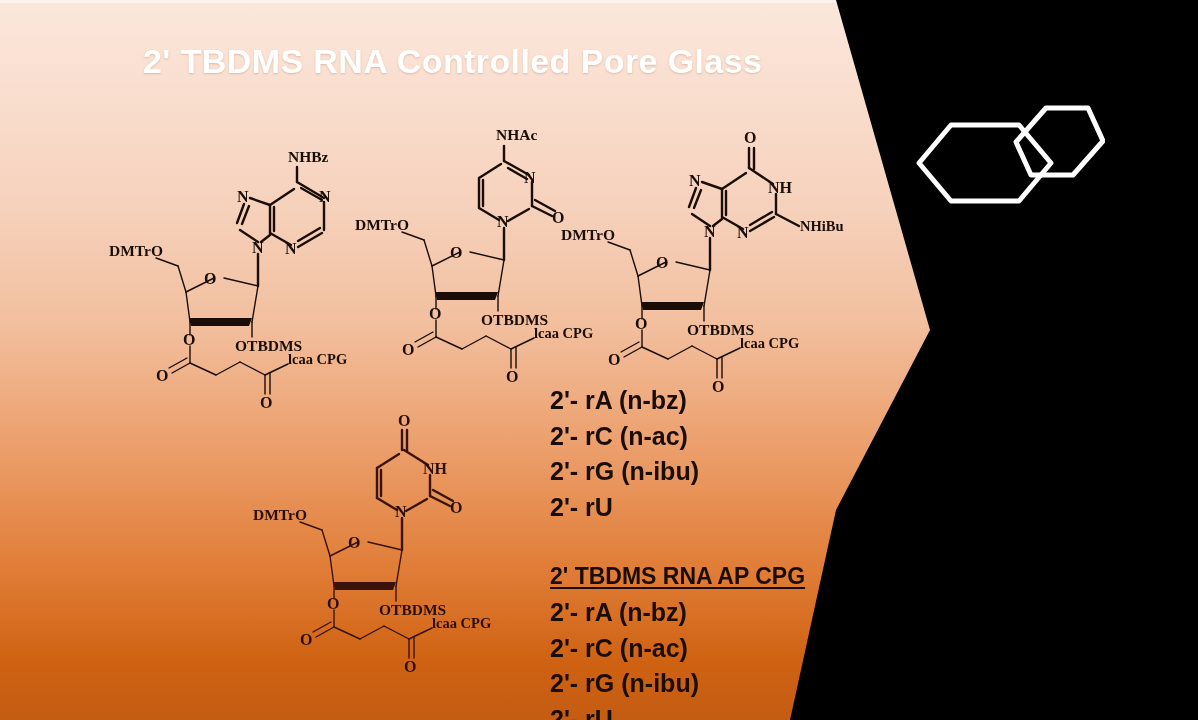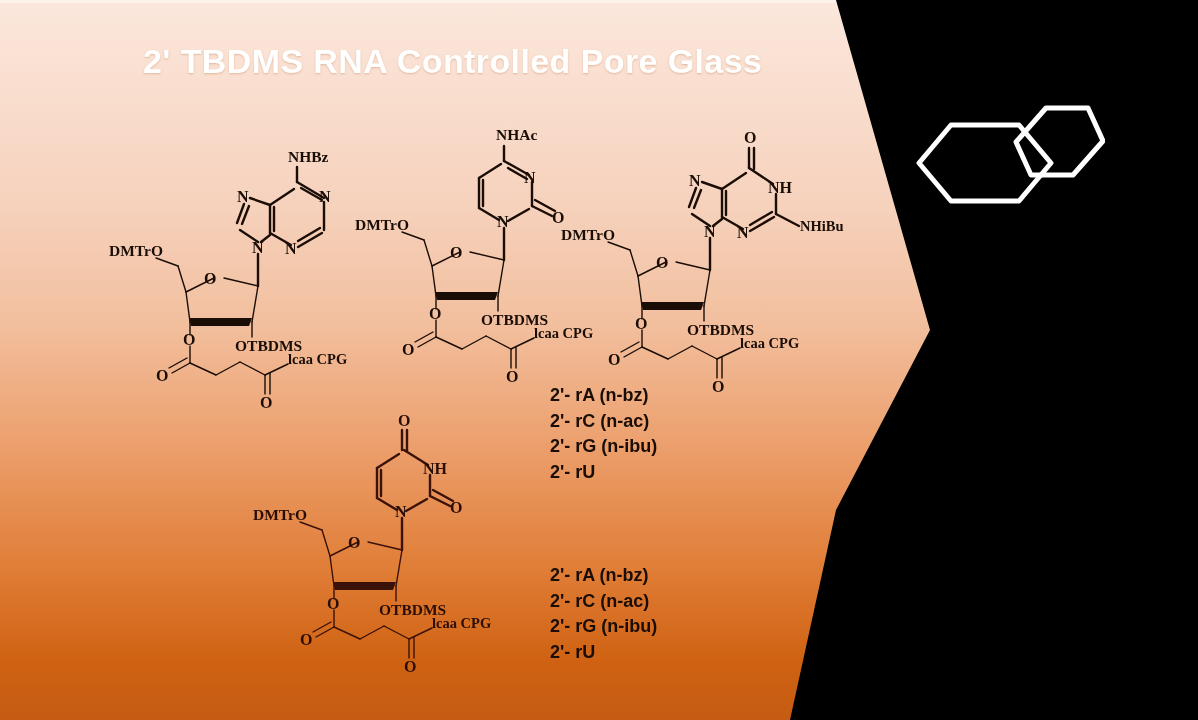"2'- rA (n-bz)" .tb-line { font-size: 18px -> 25px }
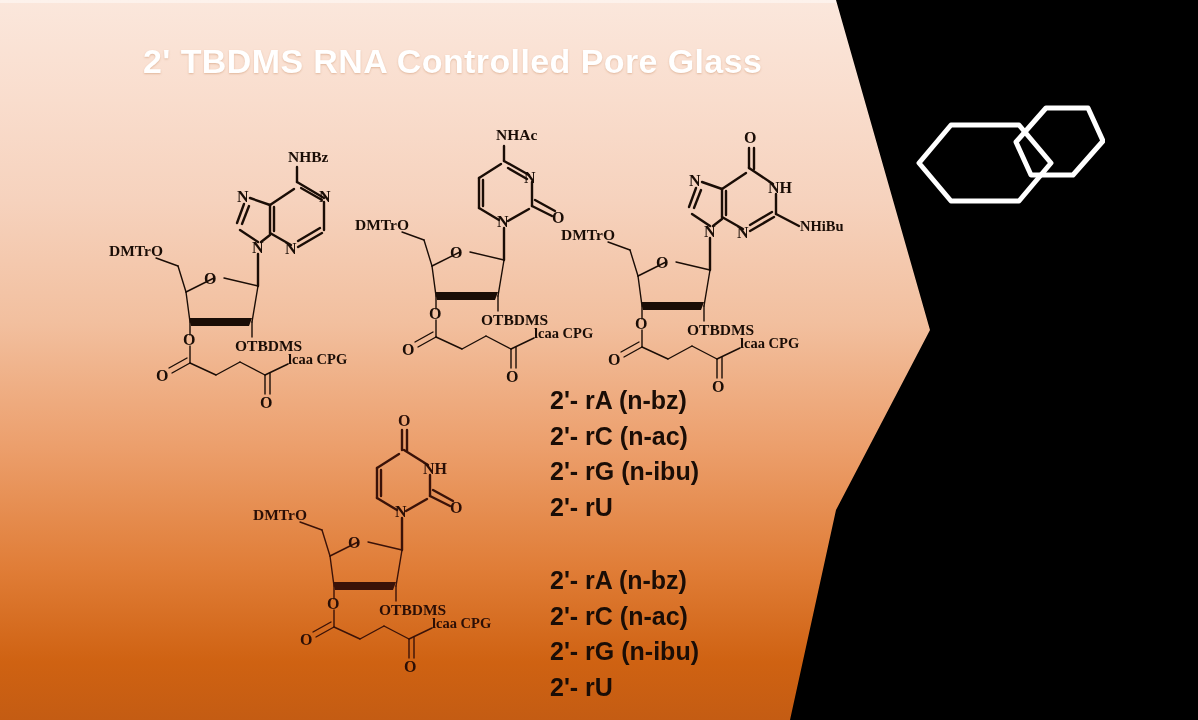"2' TBDMS RNA AP CPG" div.tb-head { html: none -> <div>2' TBDMS RNA AP CPG</div> }
